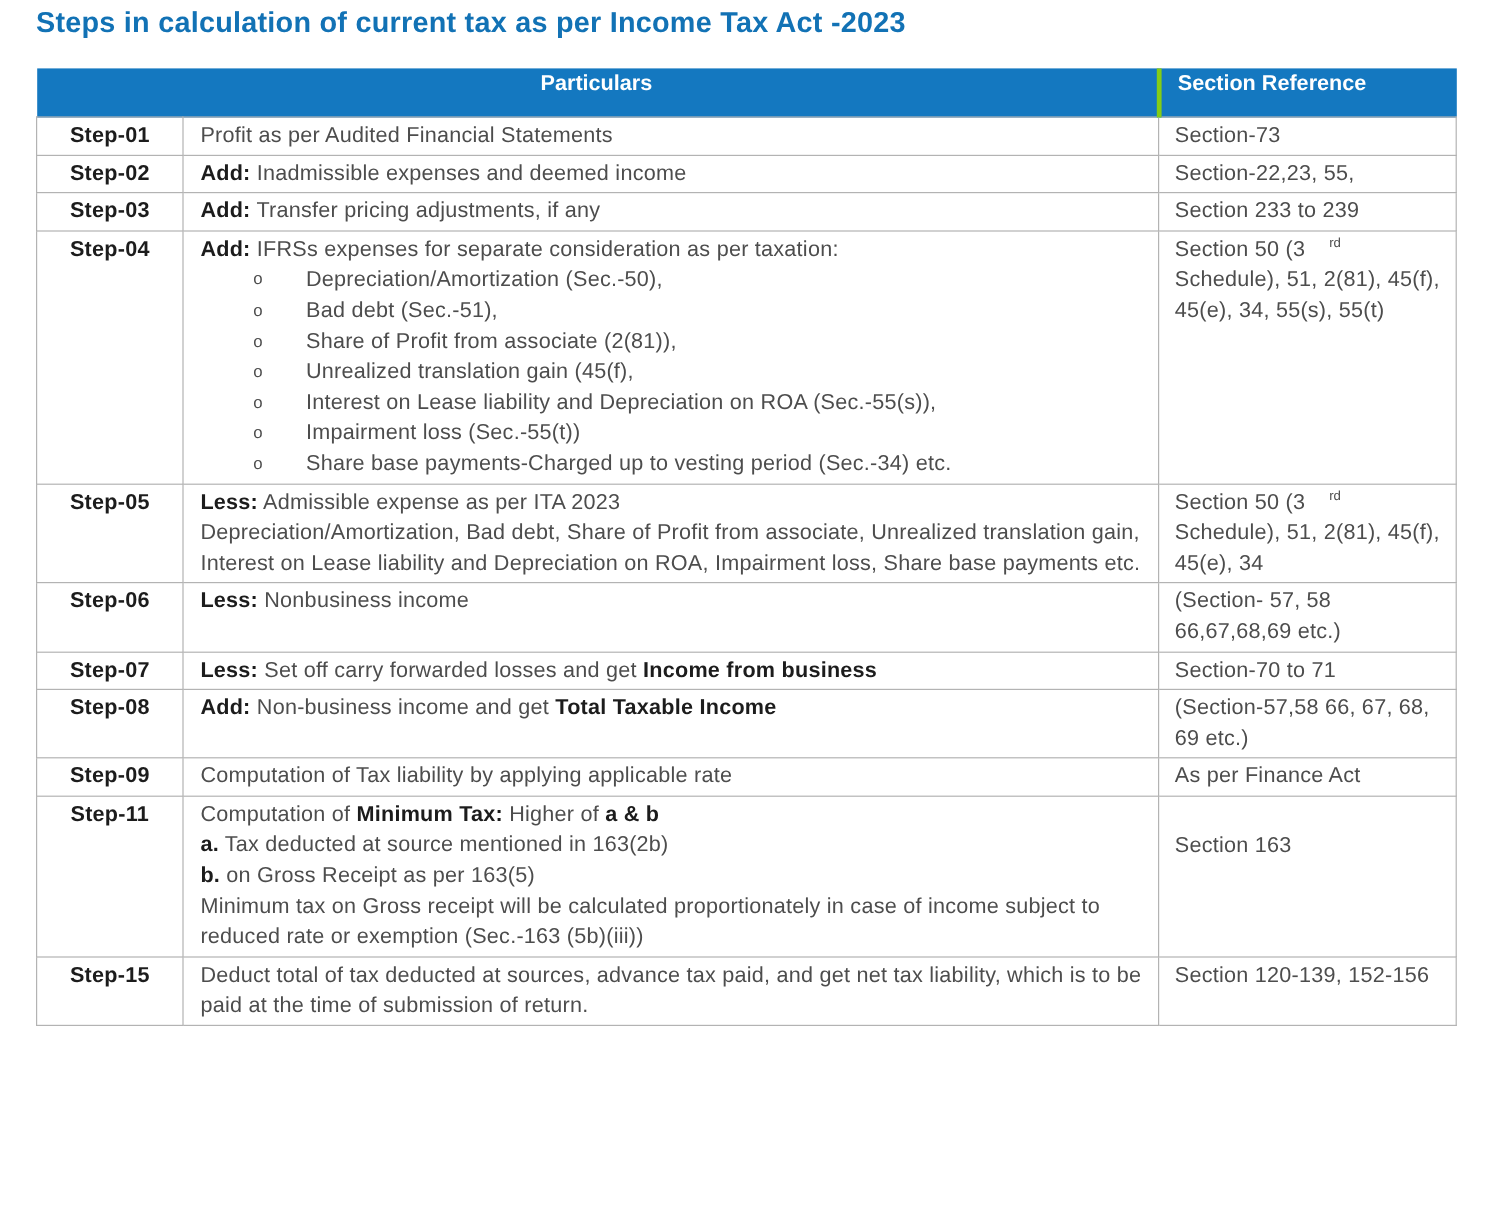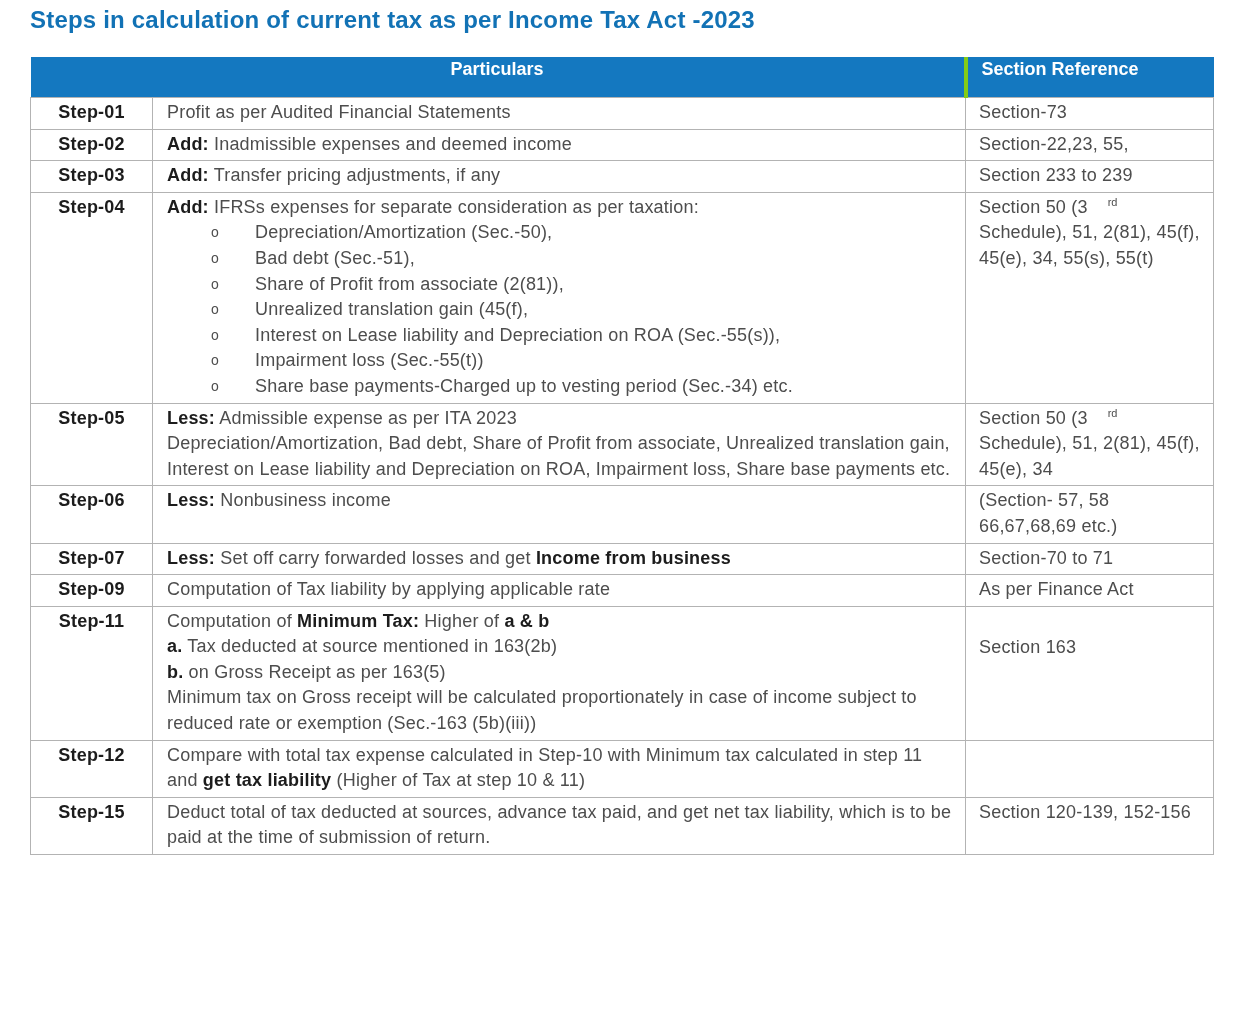"Step-08" tr { html: none -> <tr> <td>Step-08</td> <td> <div><span>Add:</span><span> Non-business income and get </span><span>Total Taxable Income</span></div> </td> <td><span>(Section-57,58 66, 67, 68, 69 etc.)</span></td> </tr> }
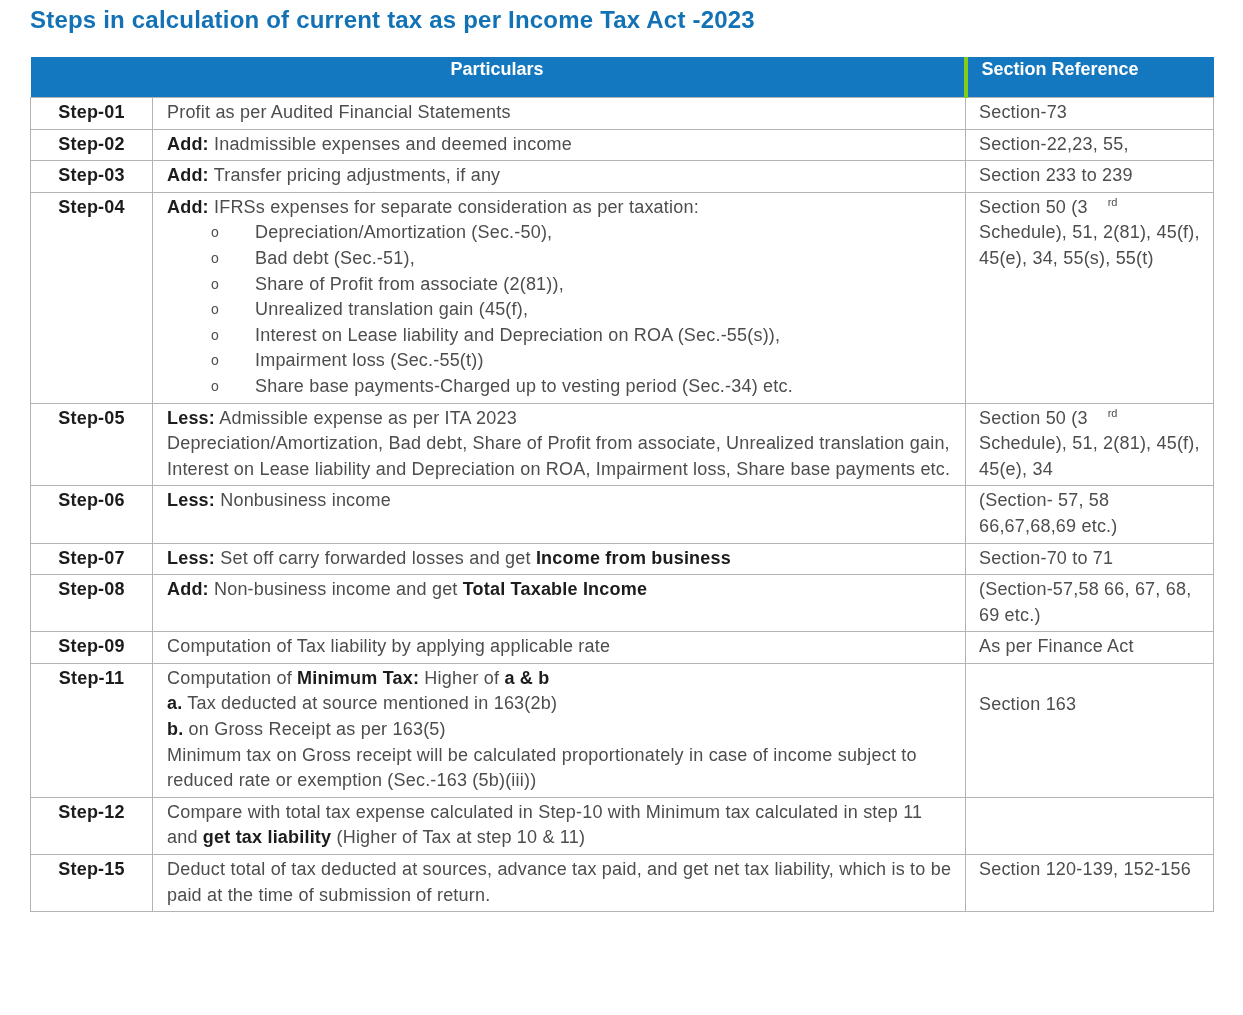"Step-12" tr { html: <tr> <td>Step-12</td> <td> <div><span>Compare with total tax expense calculated in Step-10 with Minimum tax calculated in step 11 and </span><span>get tax liability</span><span> (Higher of Tax at step 10 &amp; 11)</span></div> </td> <td></td> </tr> -> none }
